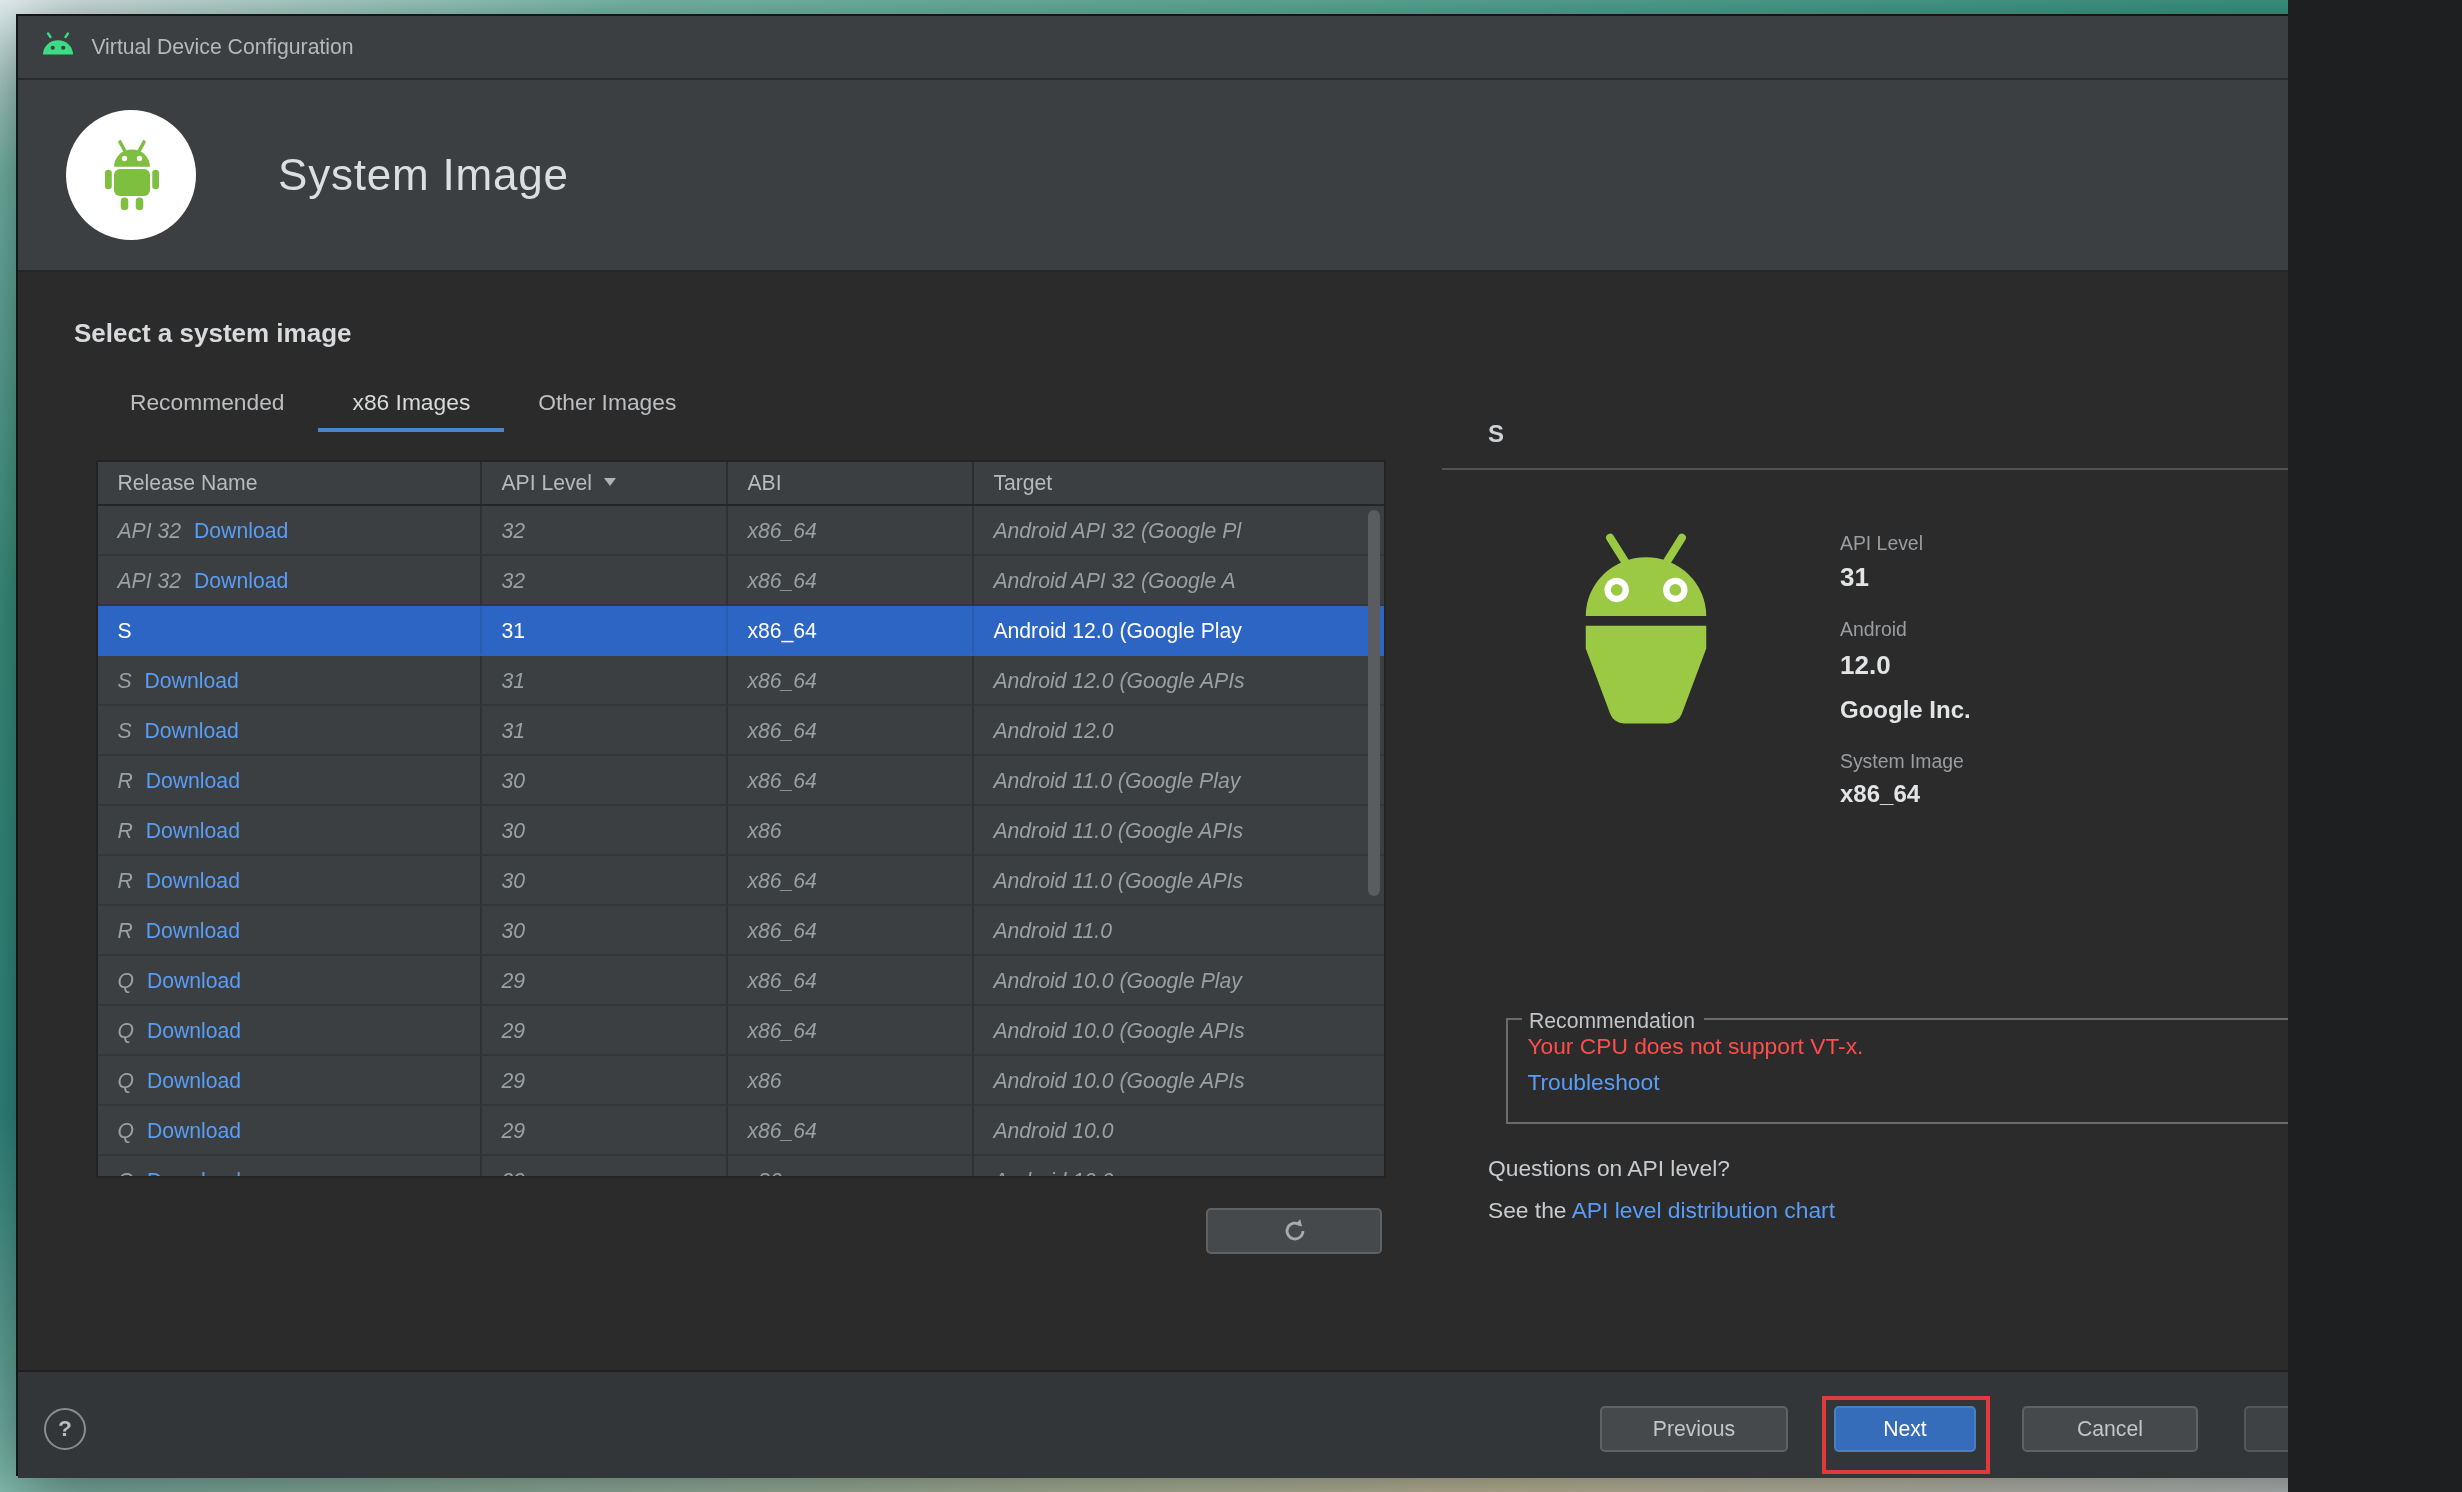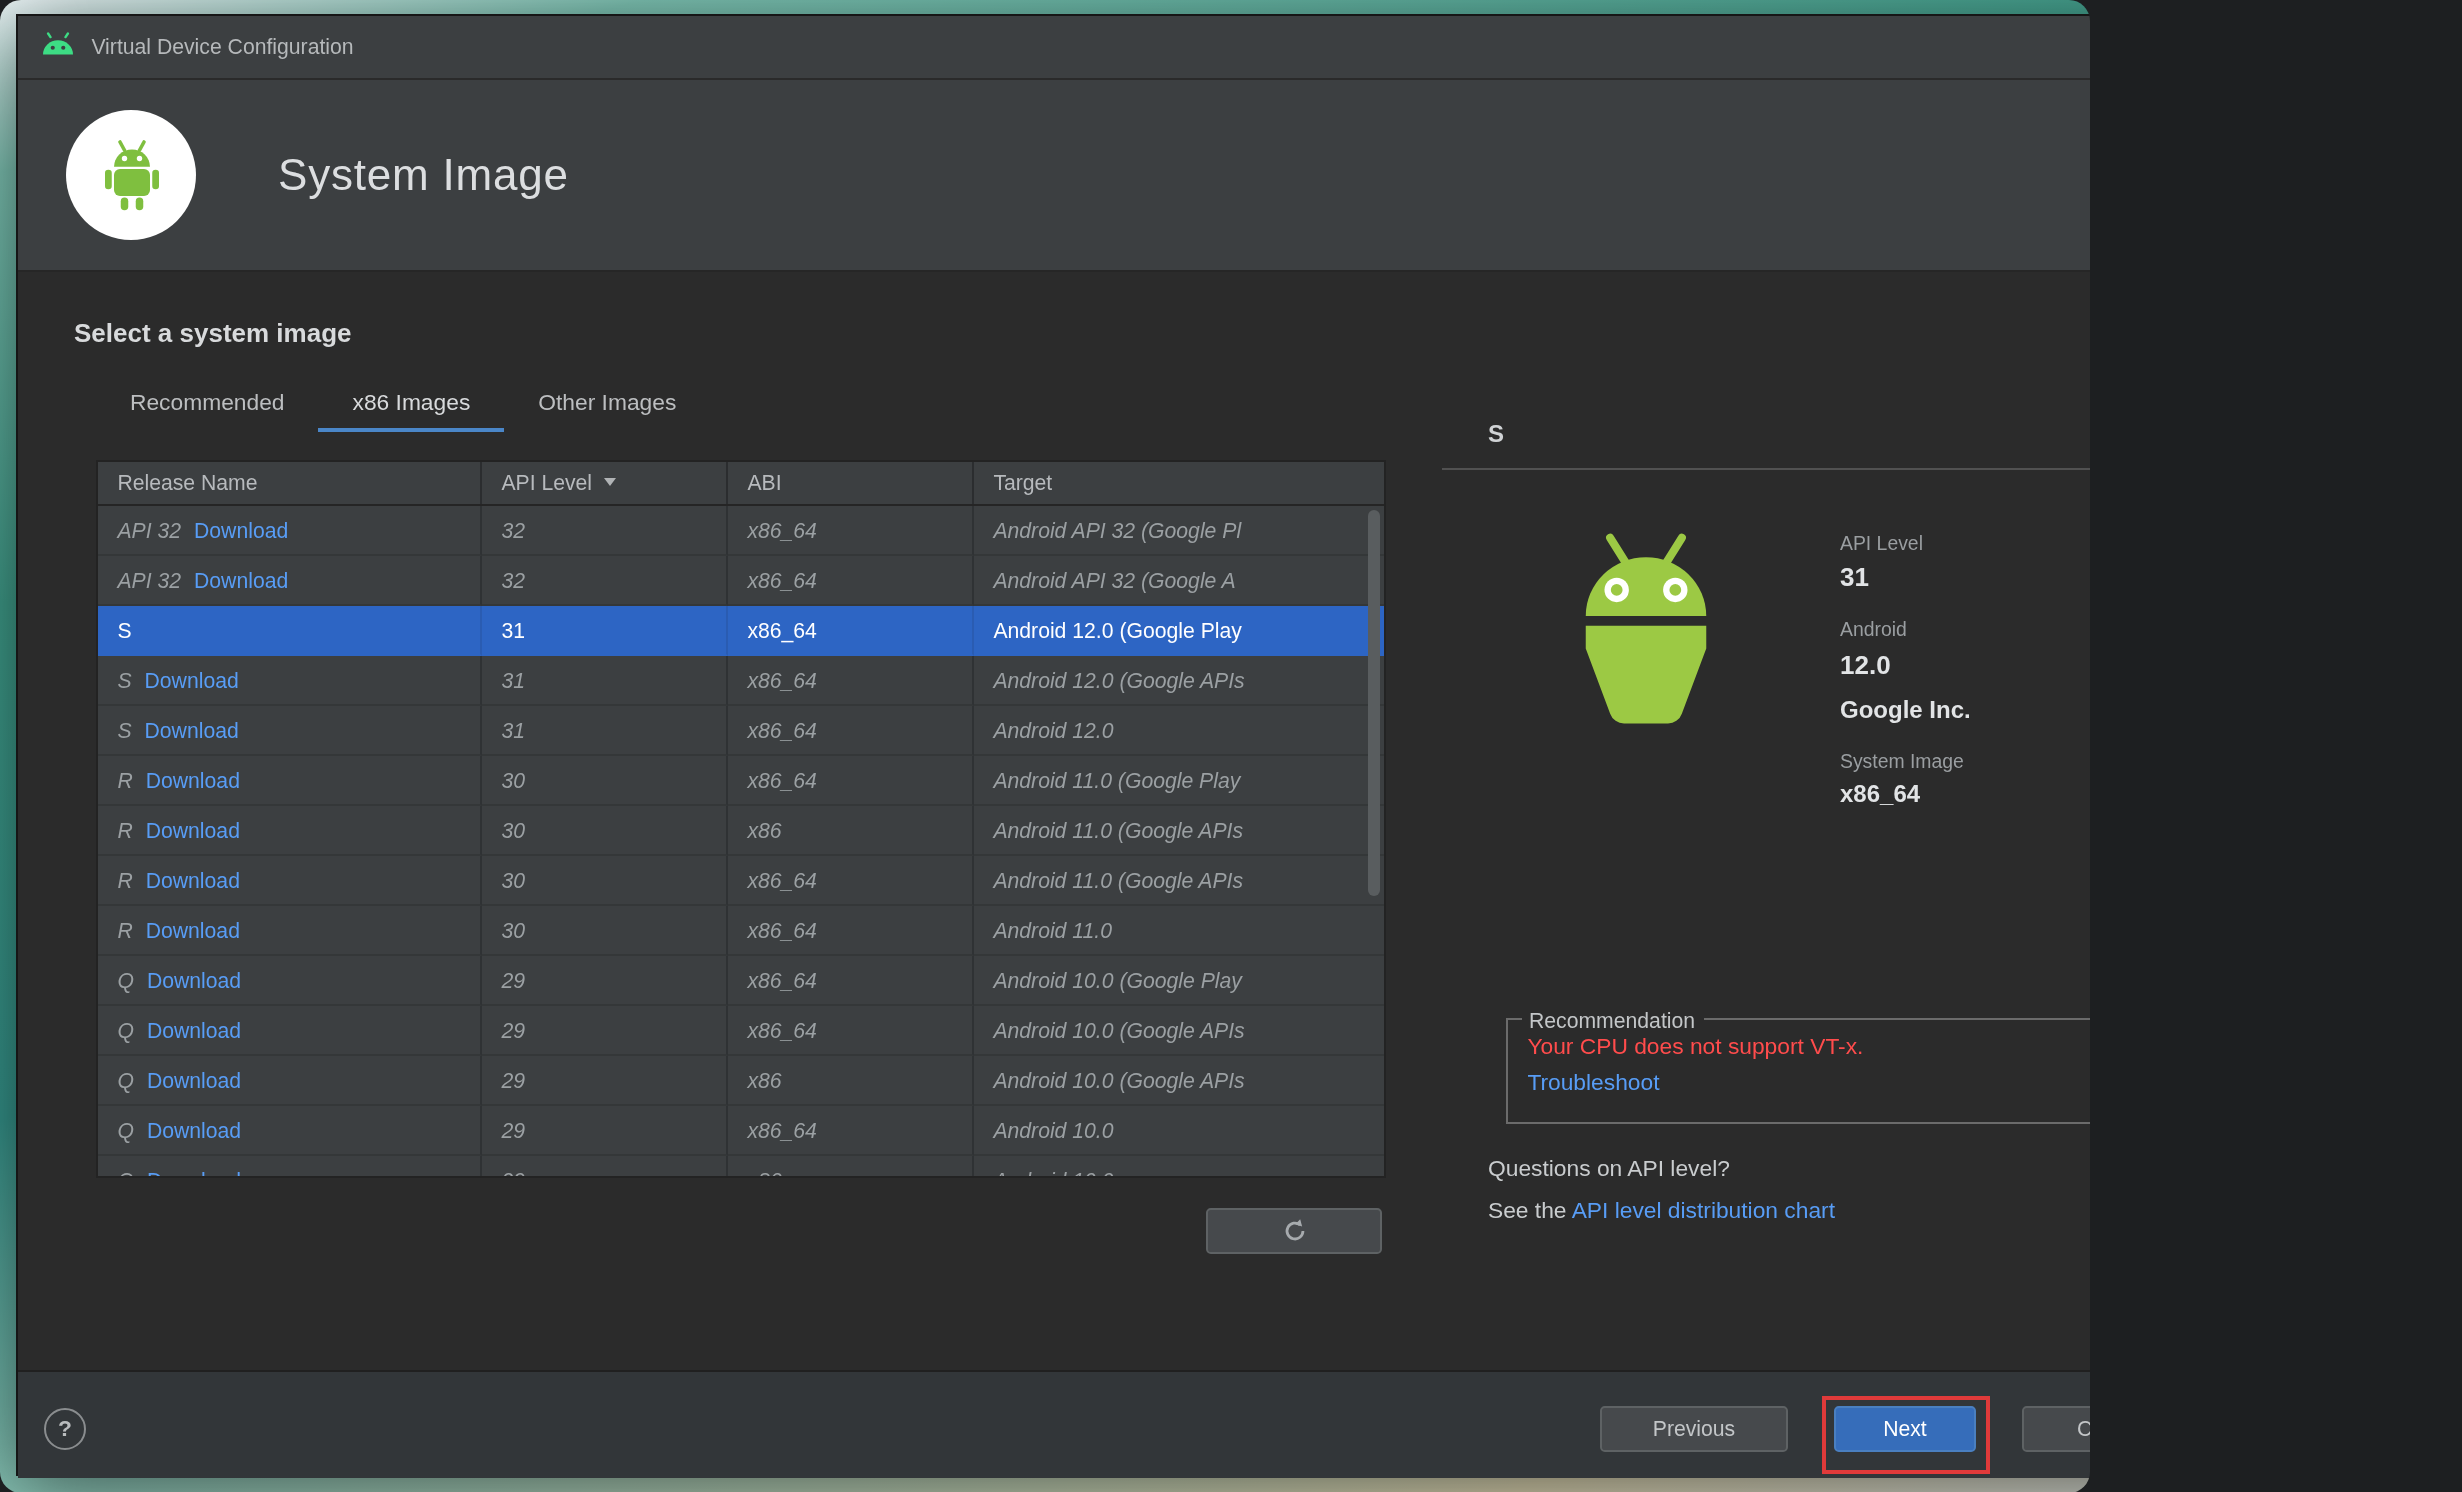"Virtual Device Configuration" #stage { border-radius: 21px -> none; width: 2090px -> 2288px }
